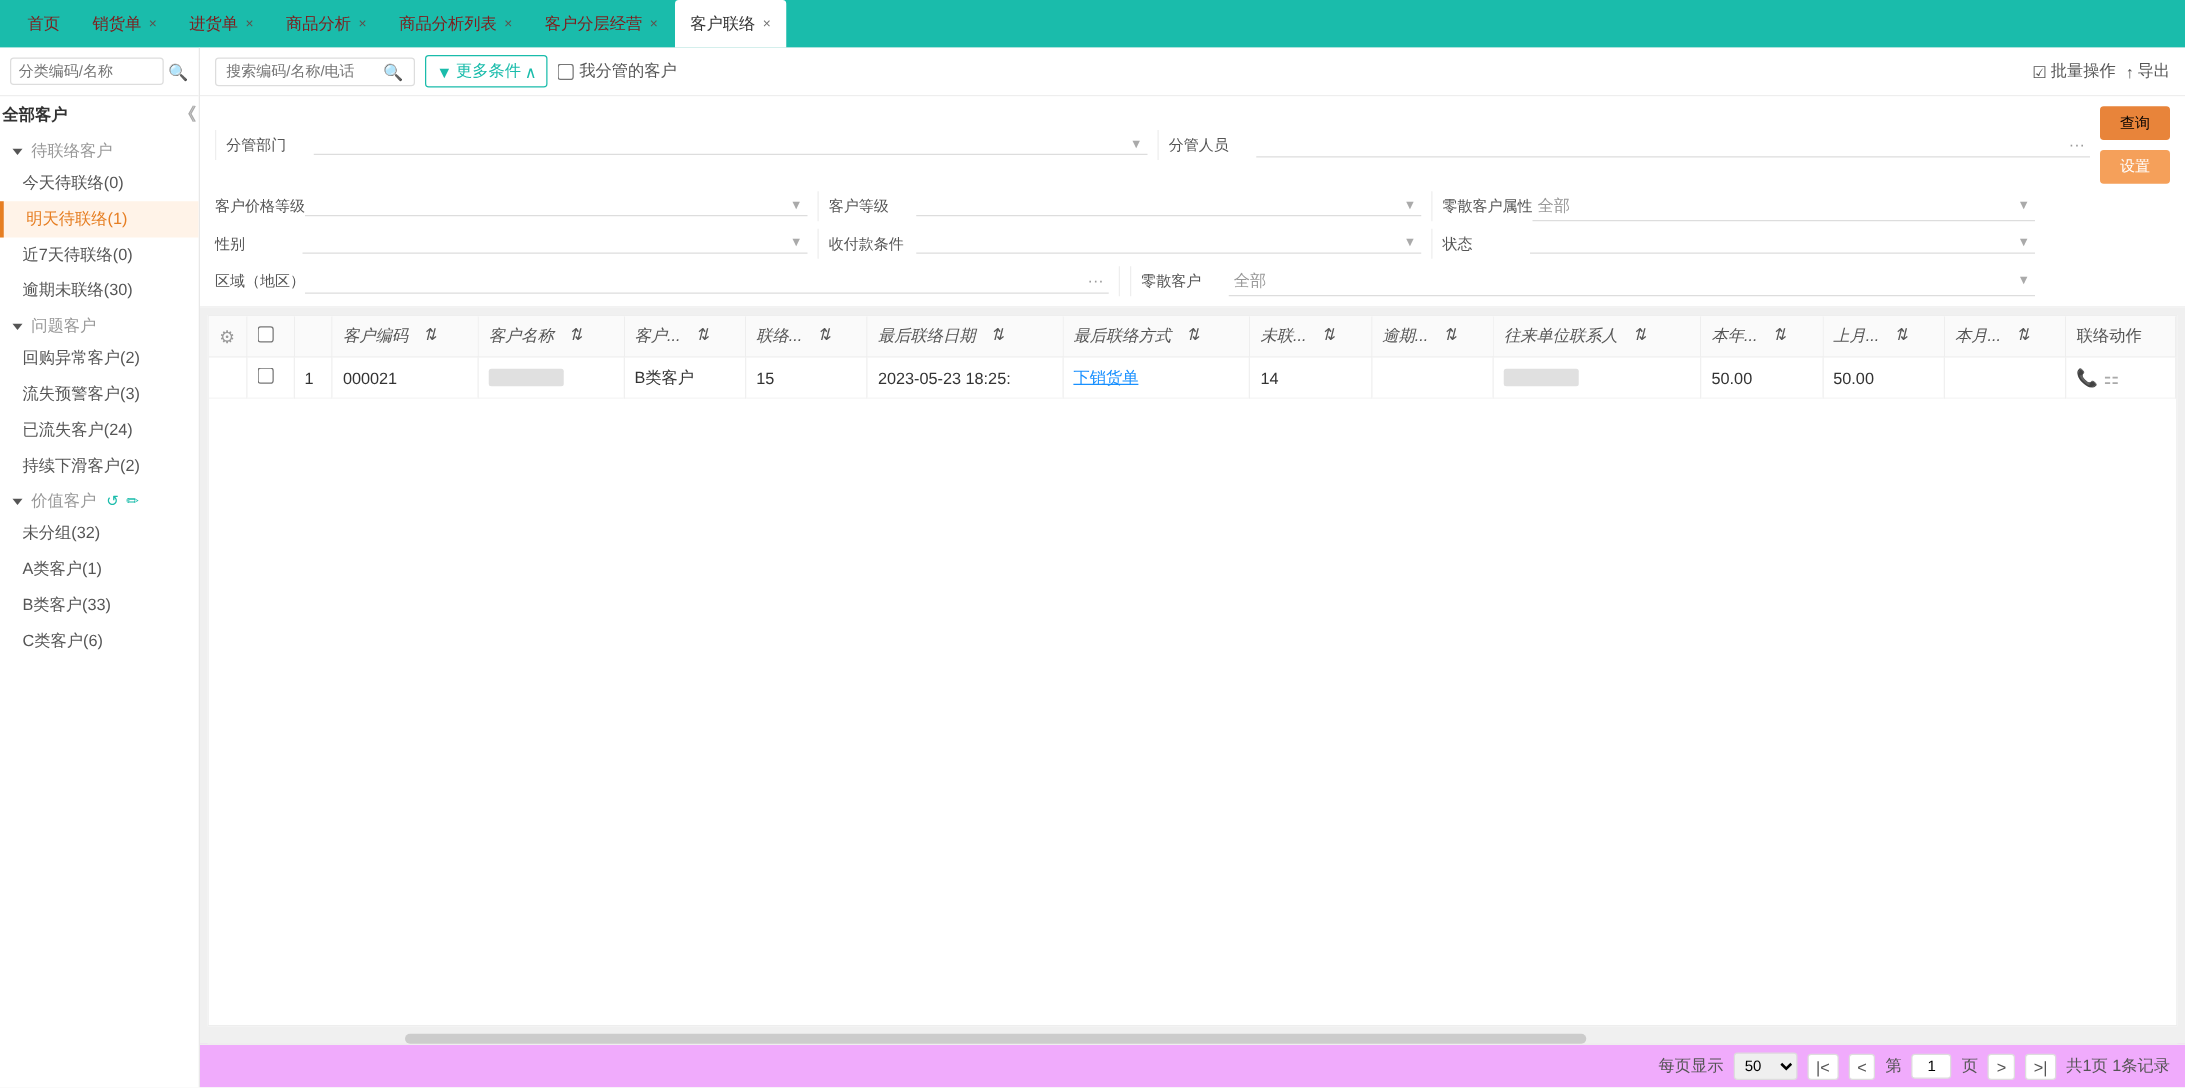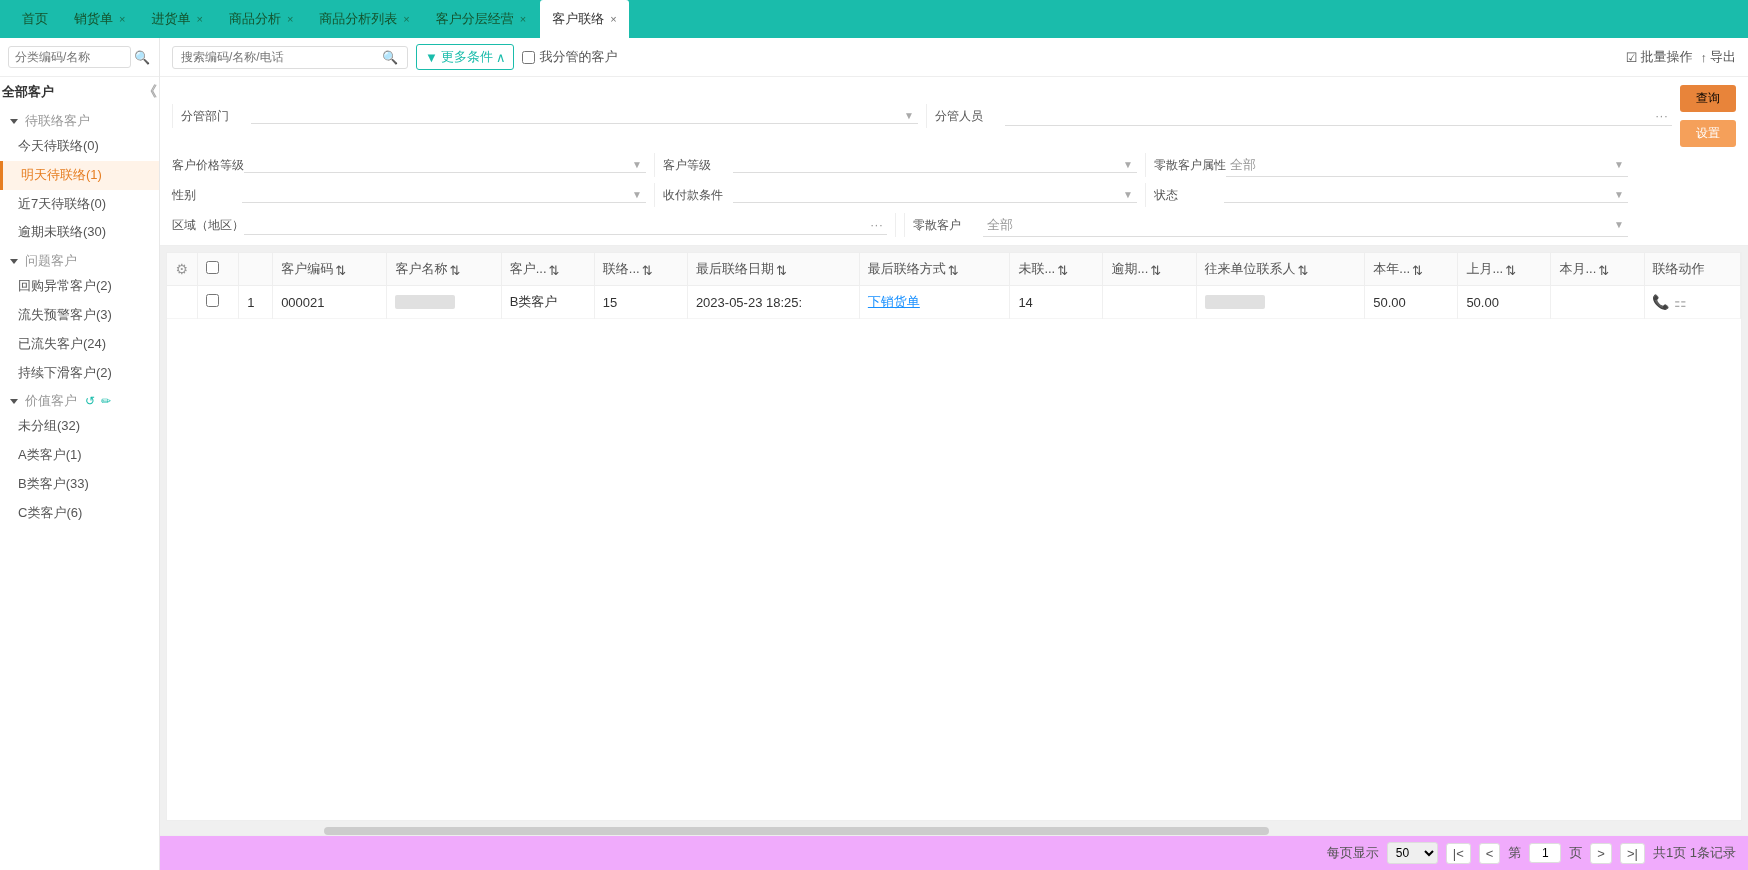"首页" .nav-item { color: #14532d -> #7f1d1d }
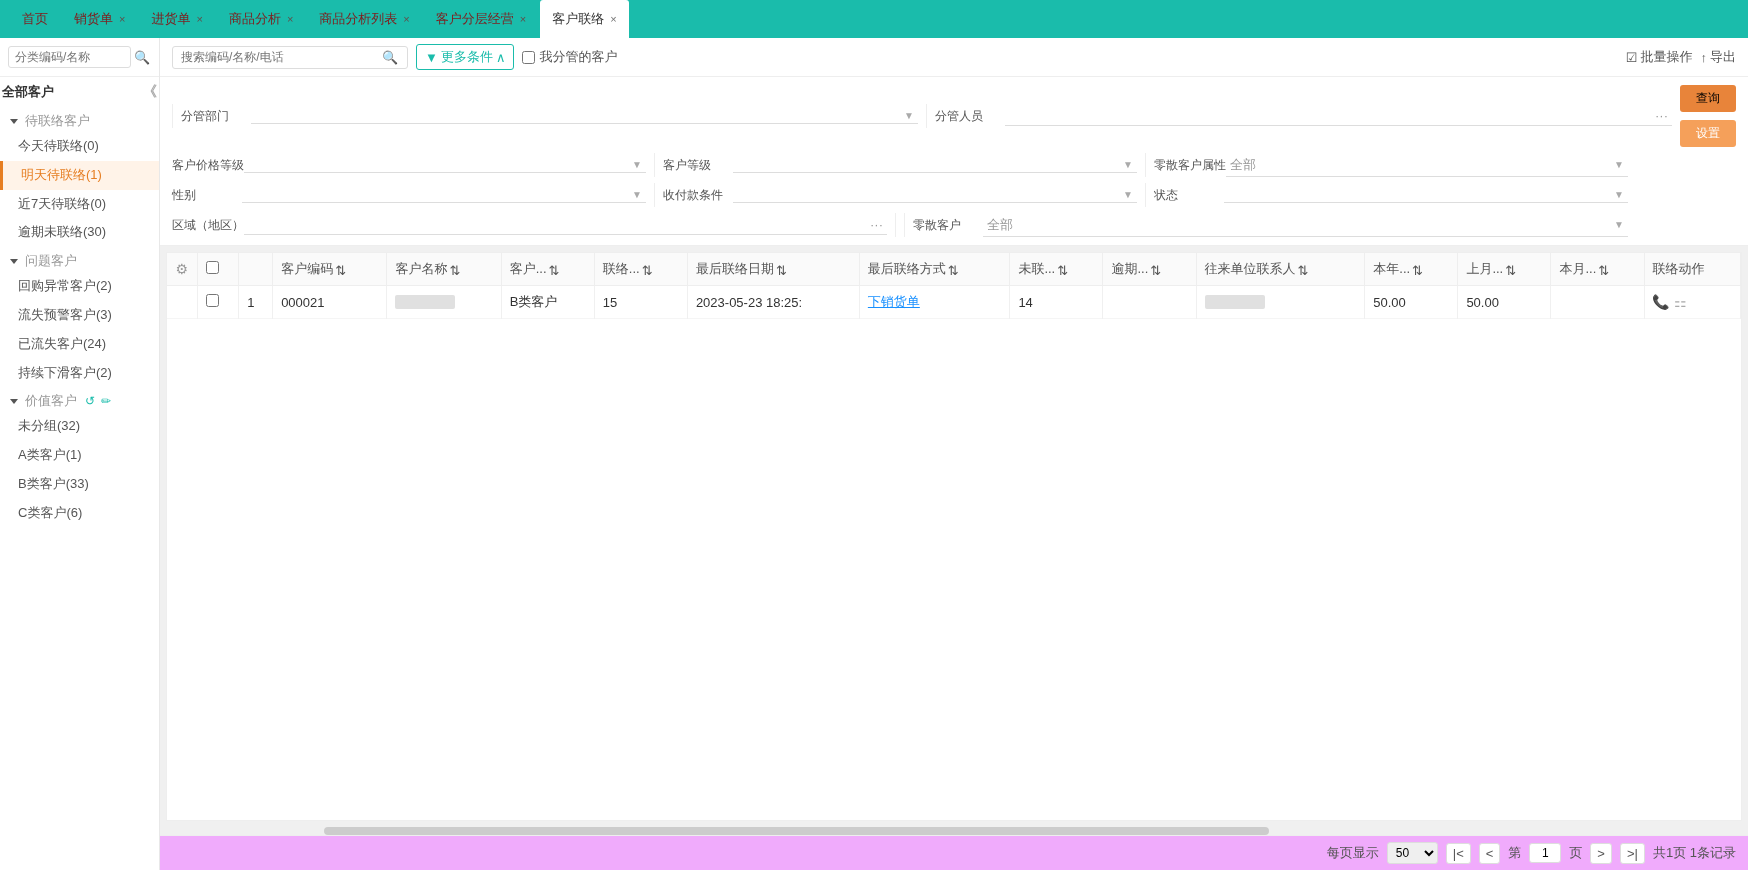"搜索编码/名称/电话" .toolbar-search { width: 236px -> 160px }
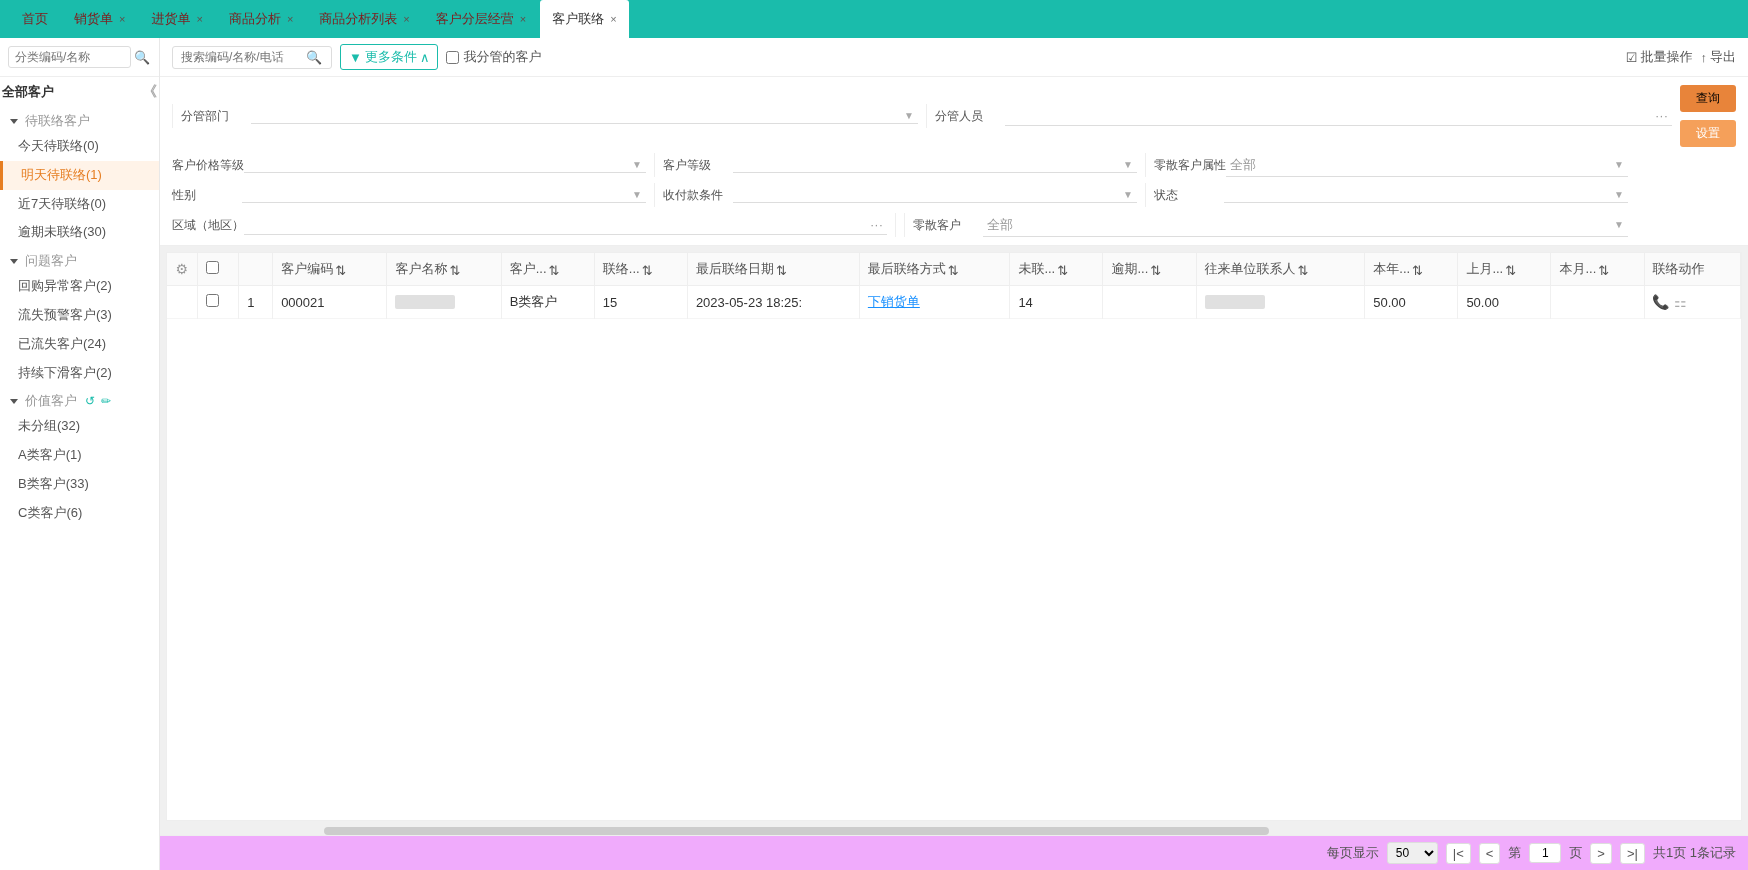"客户编码" thead th .col-sort { align-items: flex-end -> flex-start; font-style: none -> italic; gap: 2px -> 12px }
